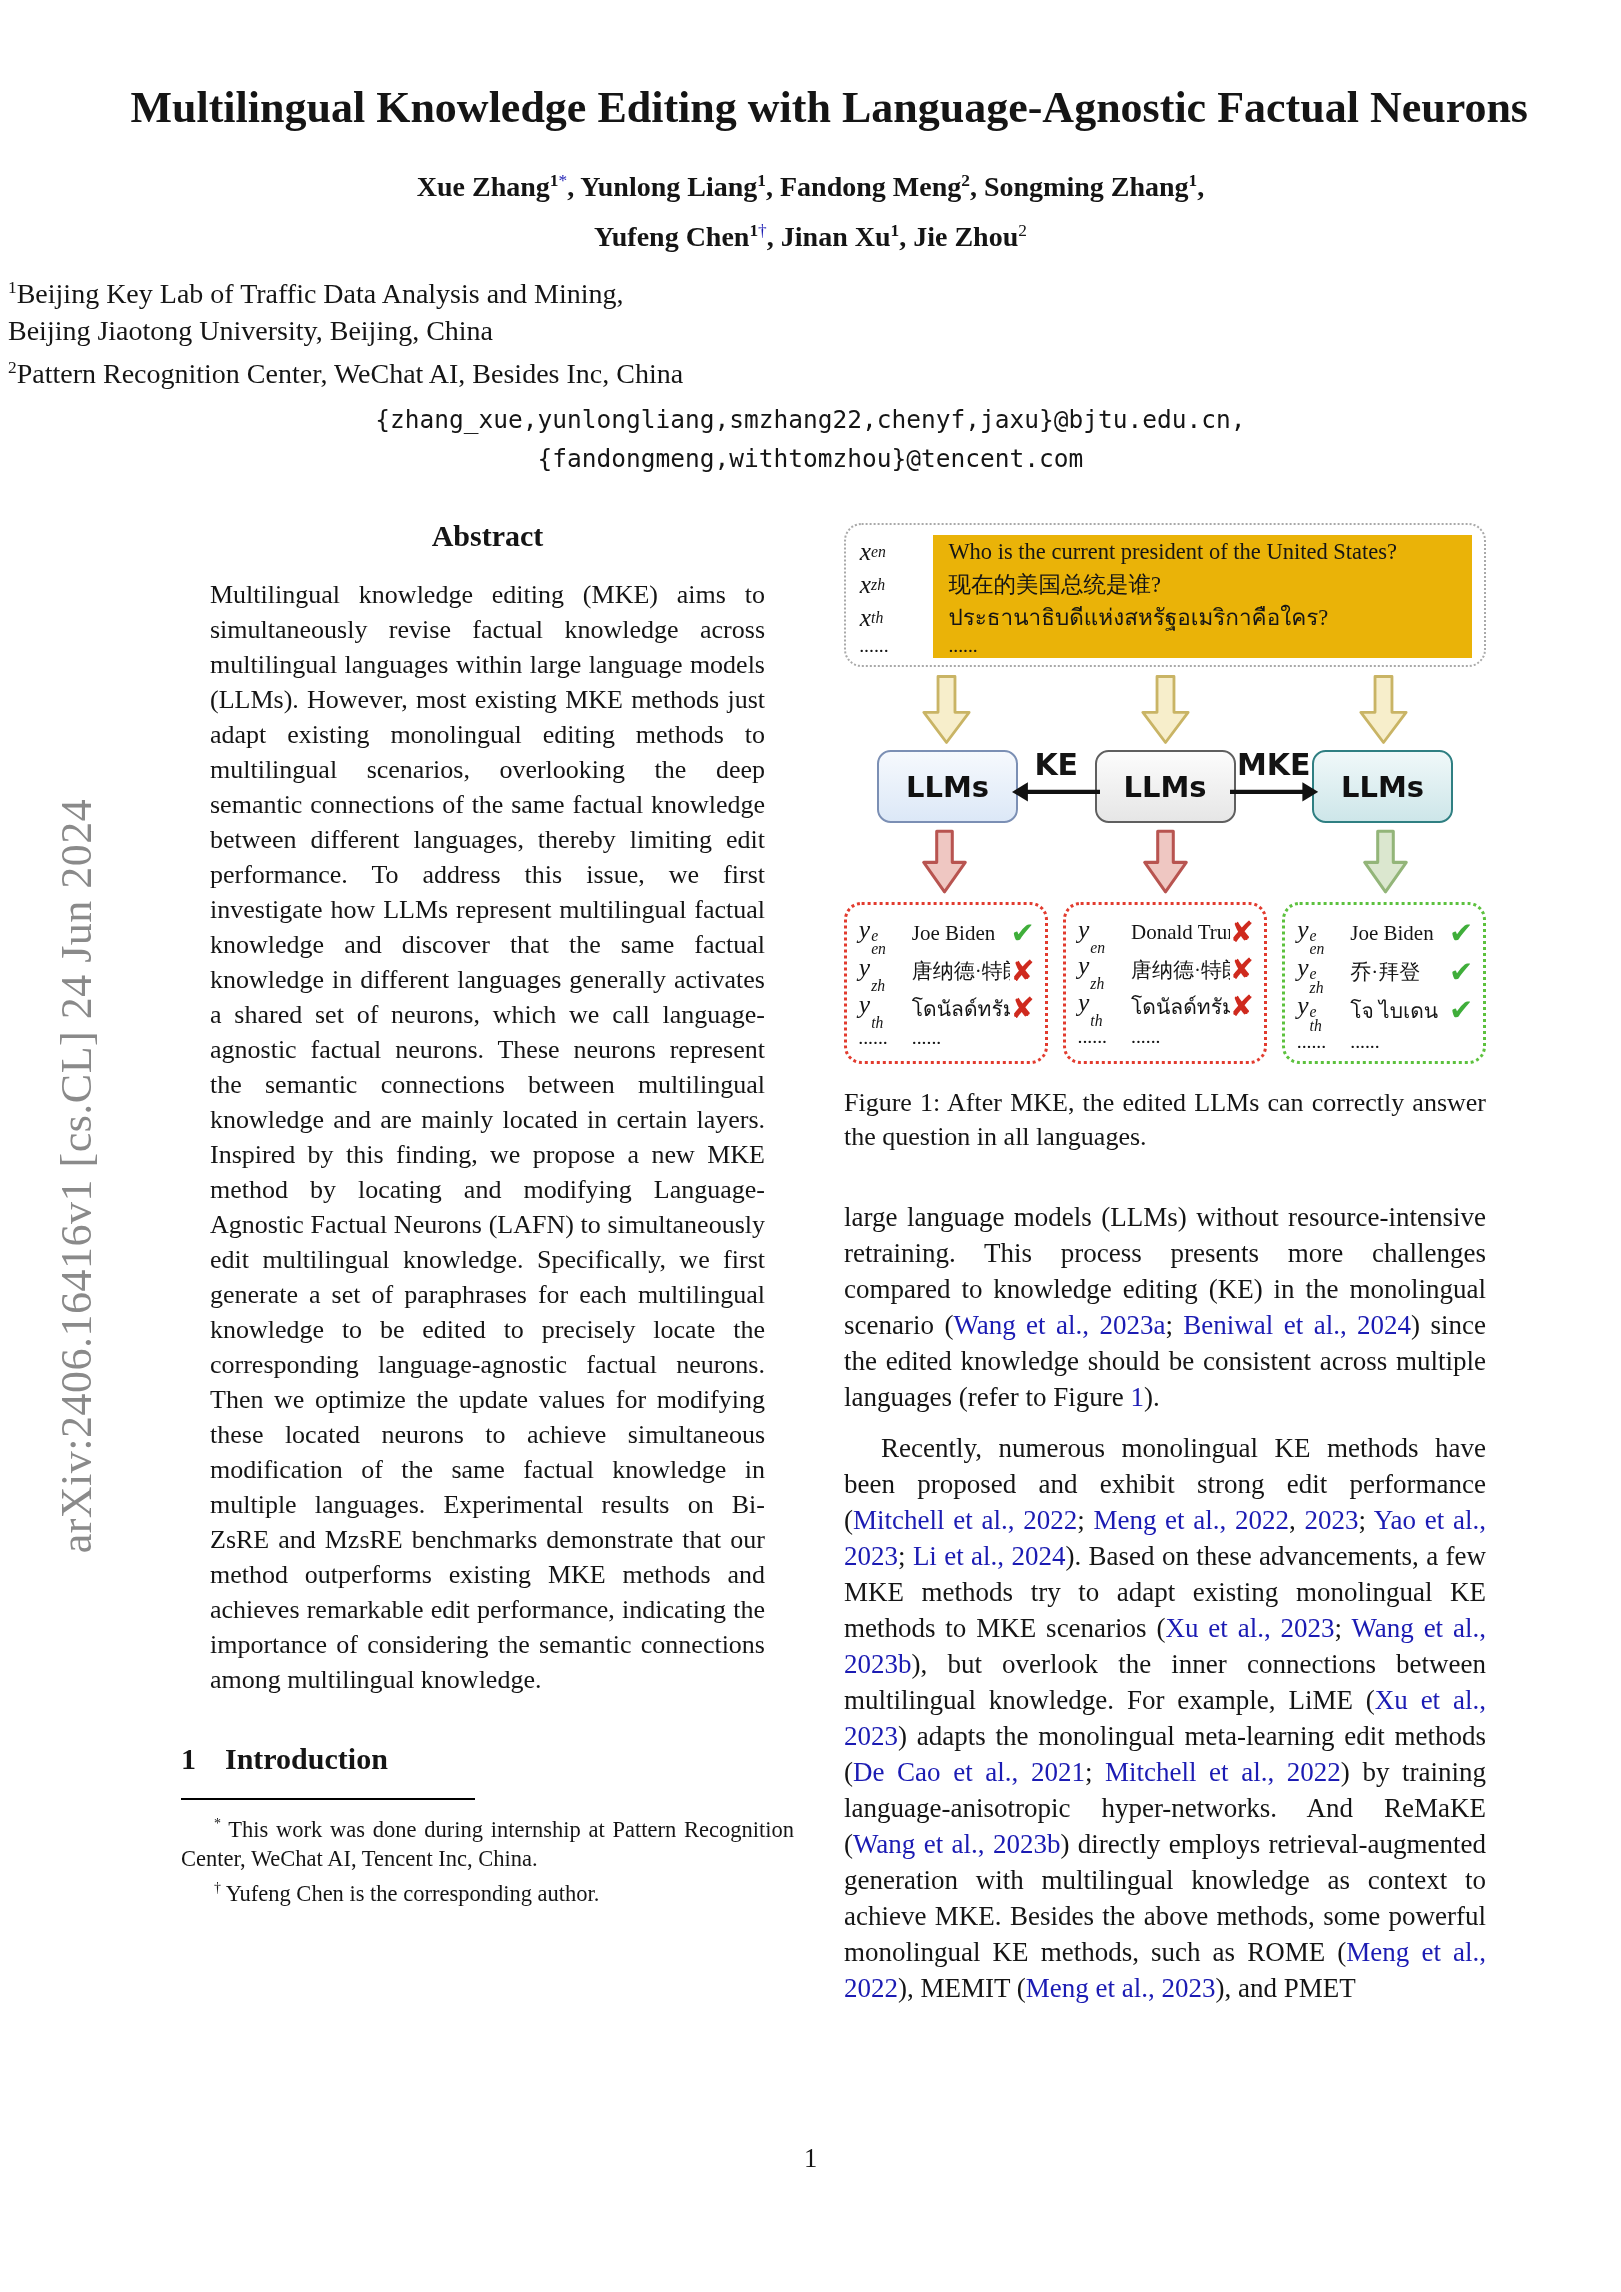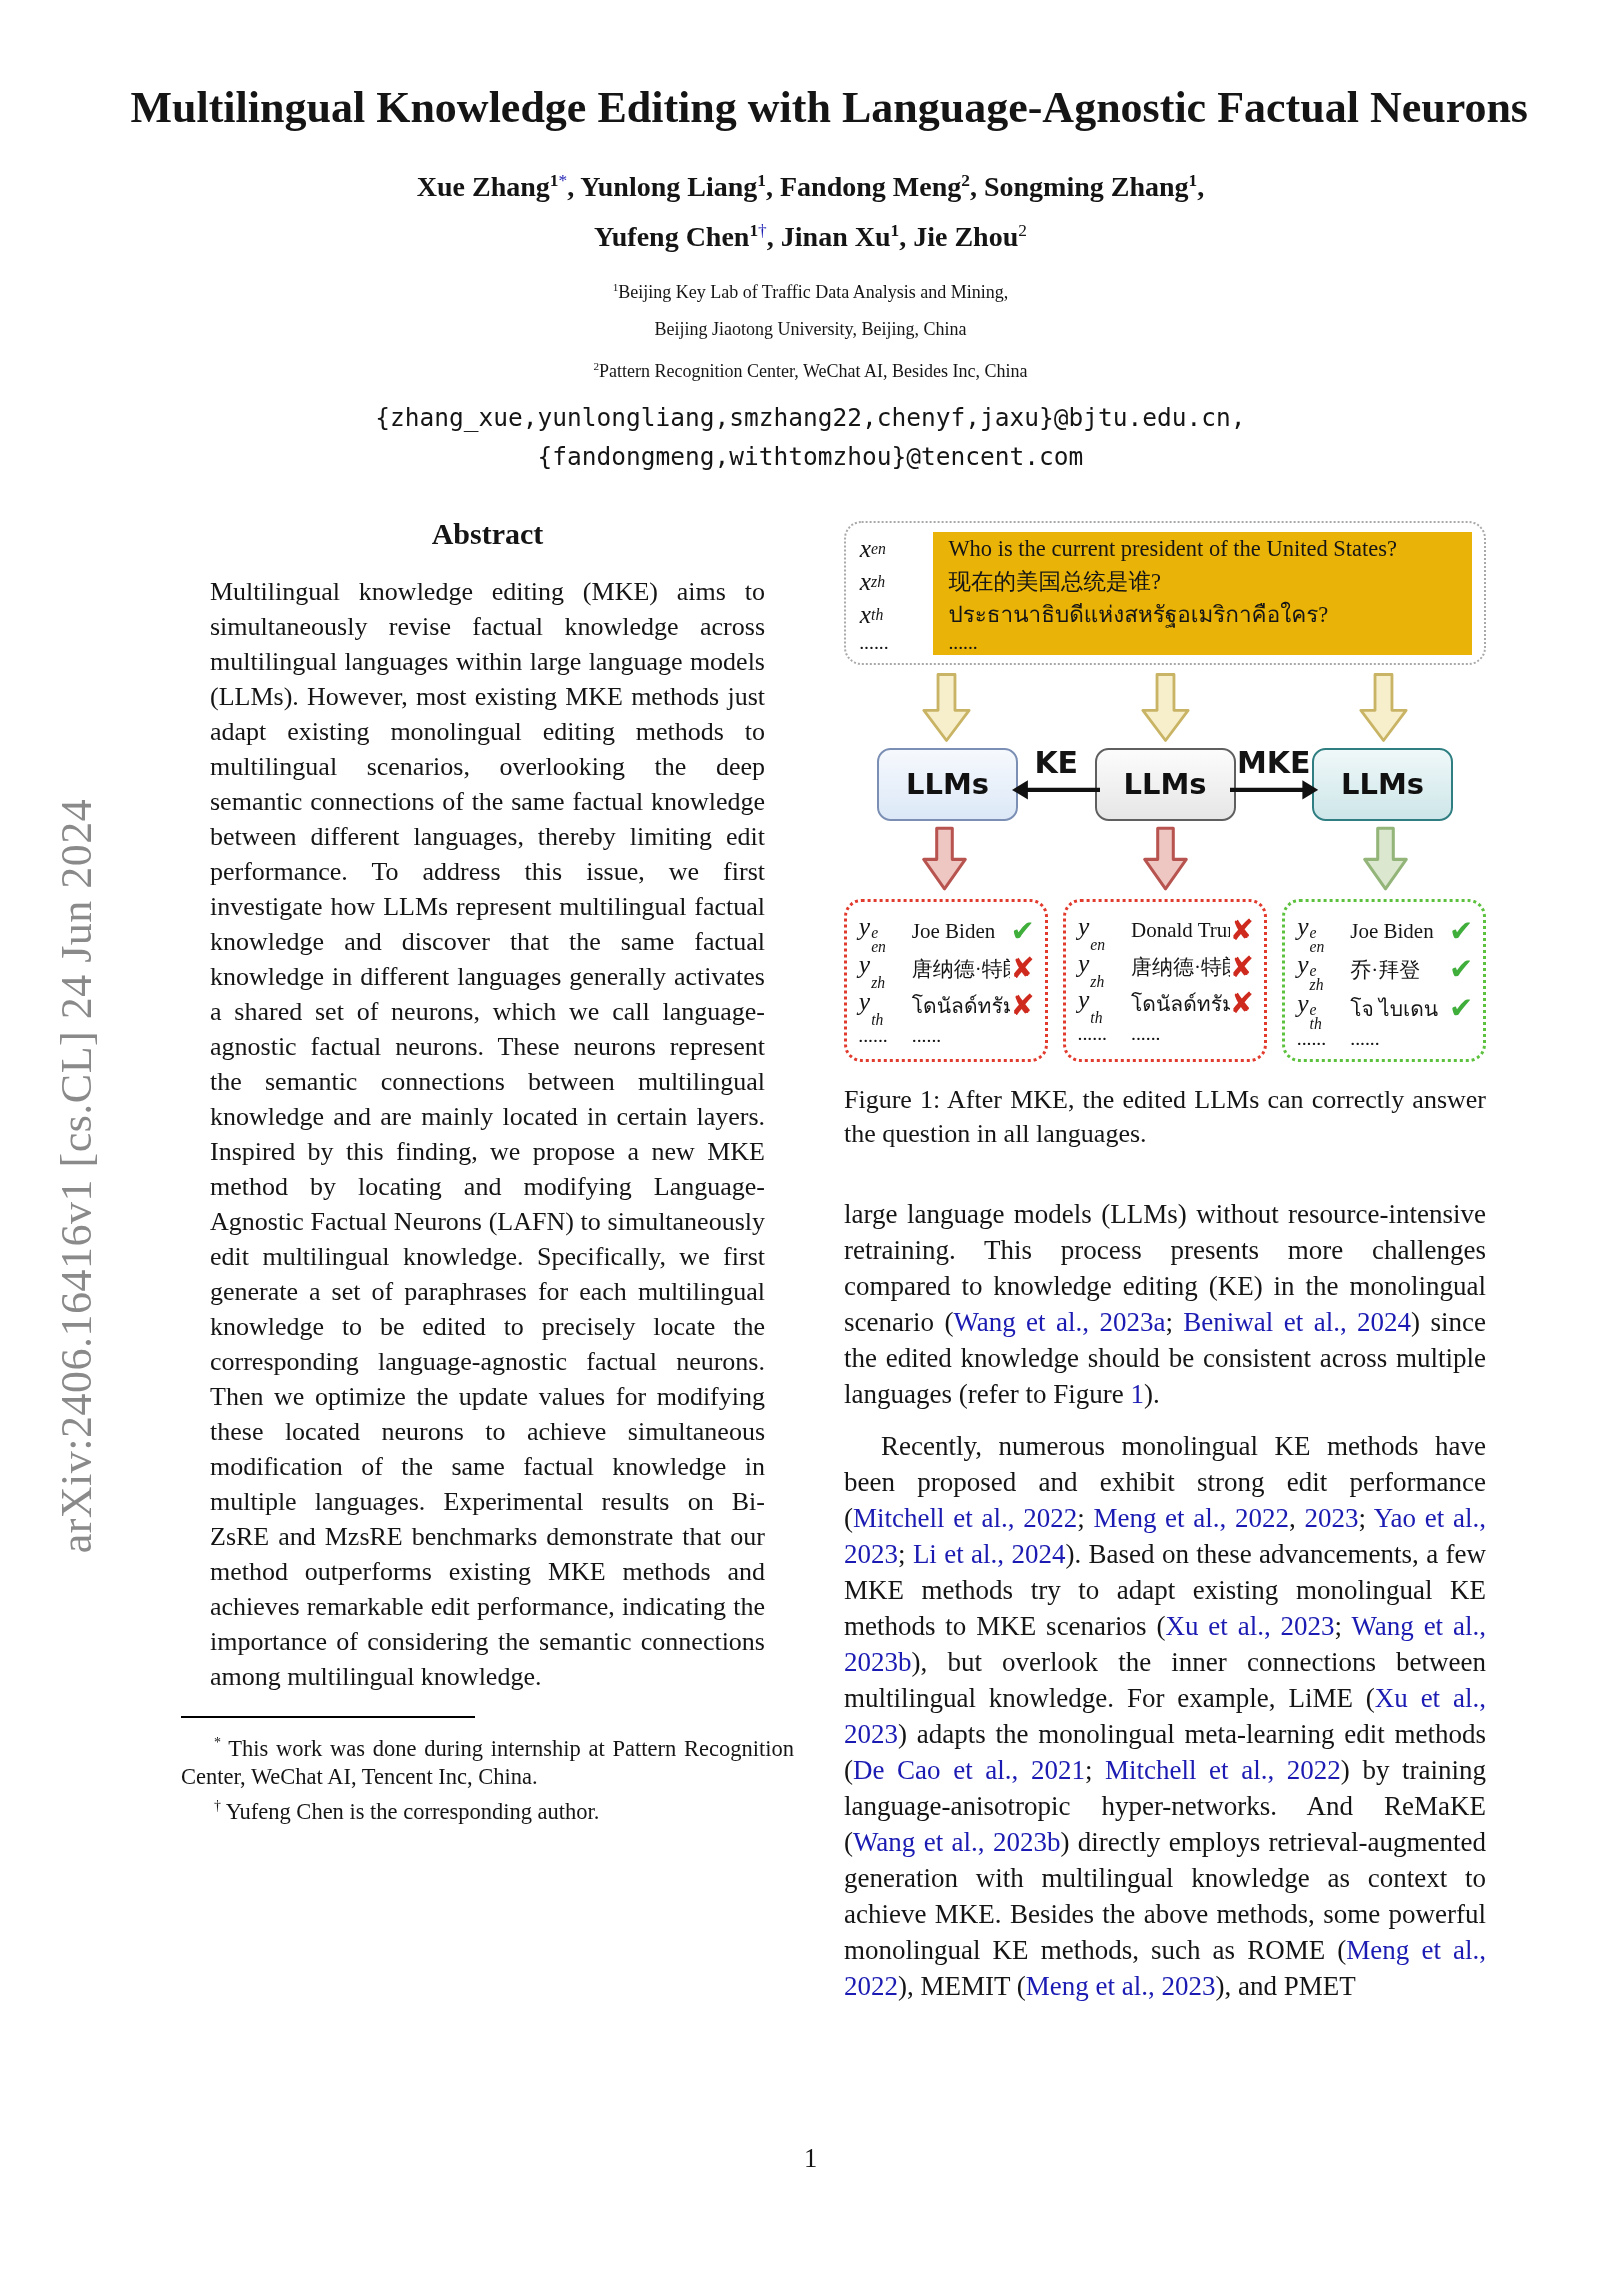"1Beijing Key Lab of Traffic" .affil { font-size: 18px -> 28px; margin-left: none -> 8px; text-align: center -> none }
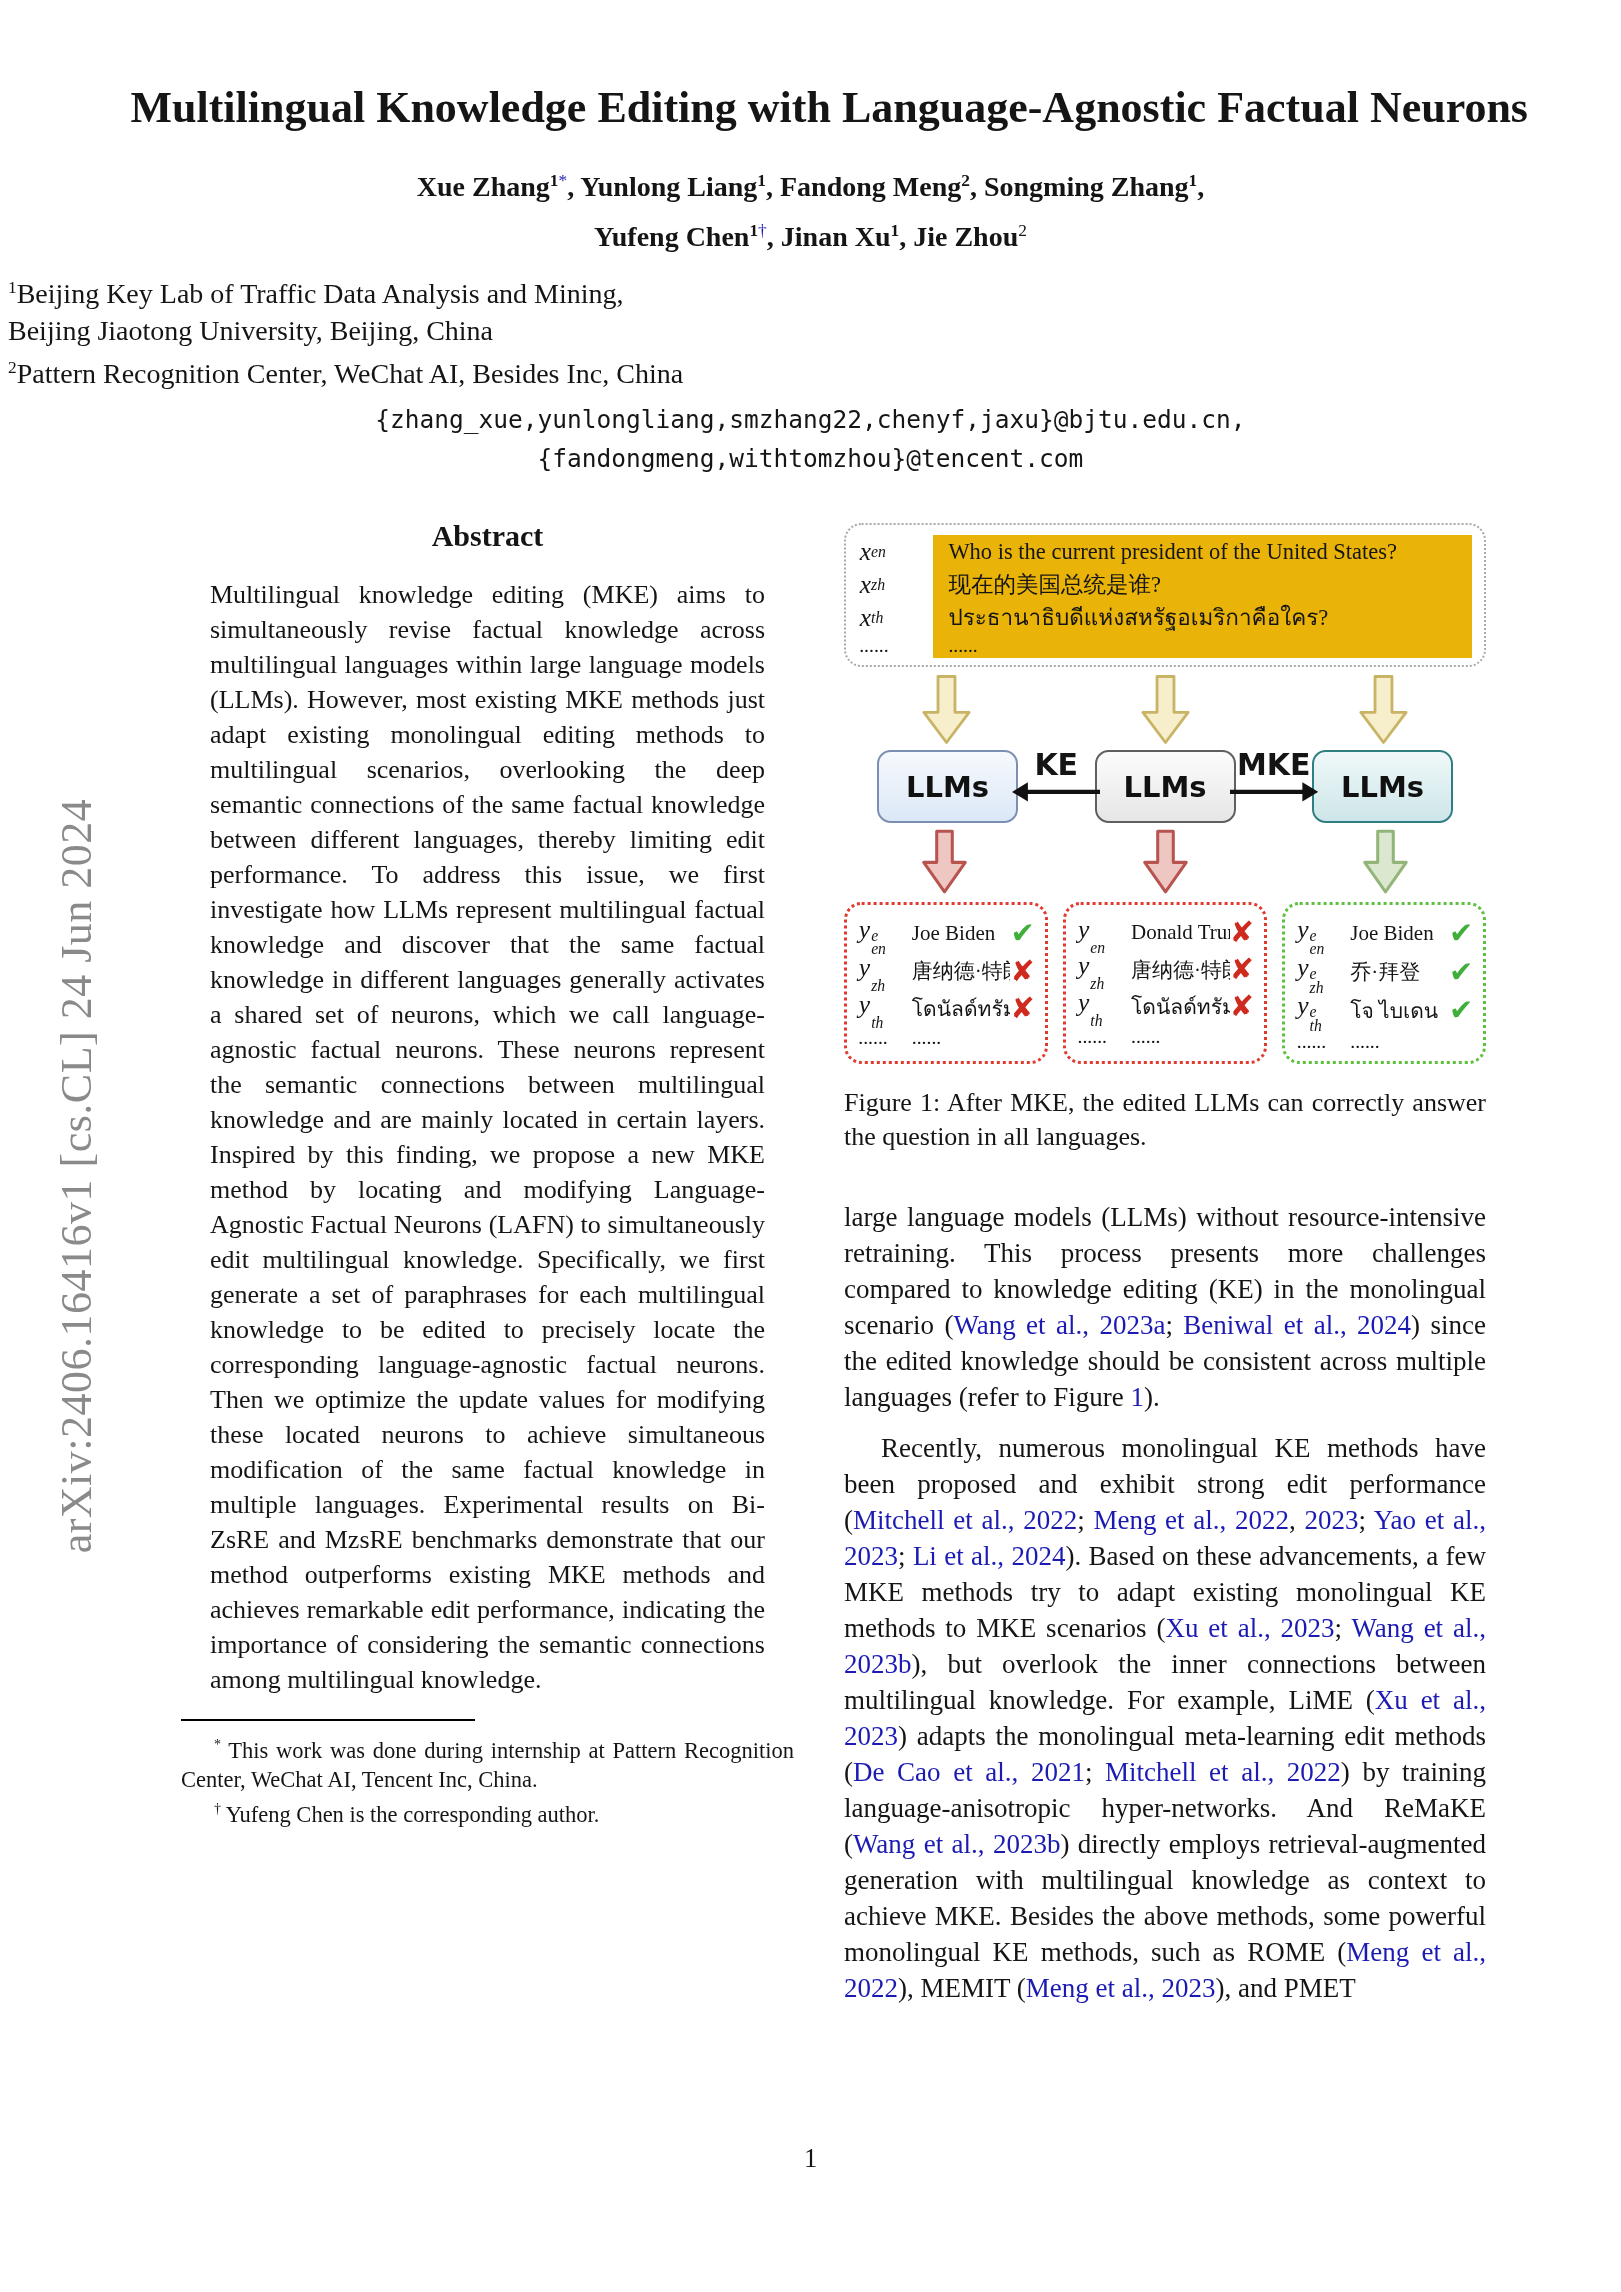"1 Introduction" div.sec-head { html: none -> <div> <span>1</span><span>Introduction</span> </div> }
